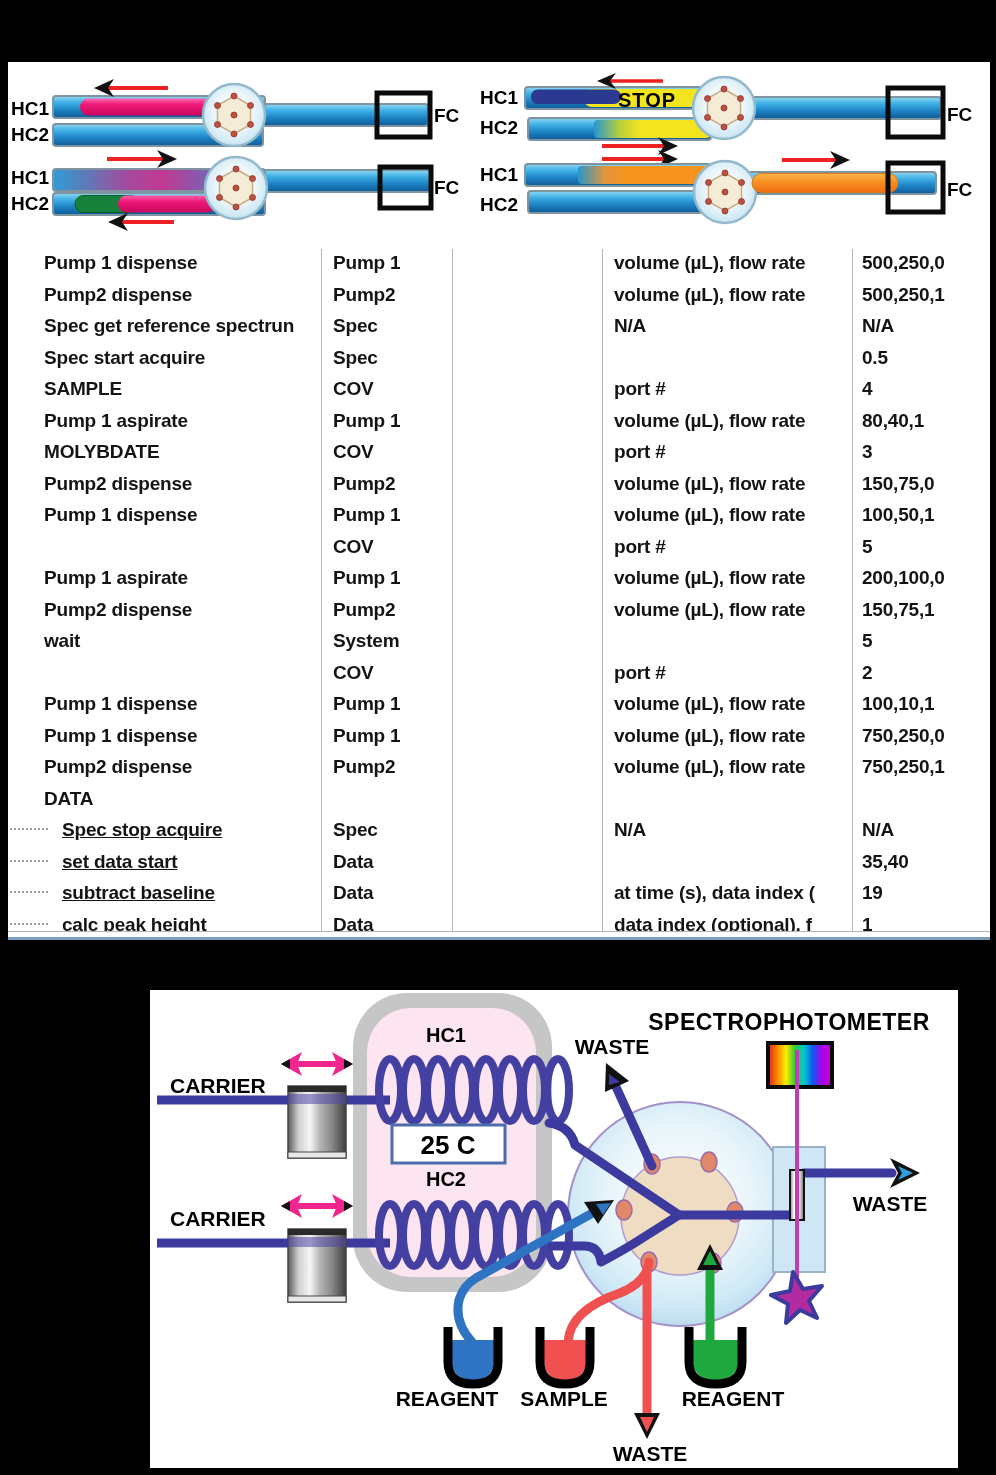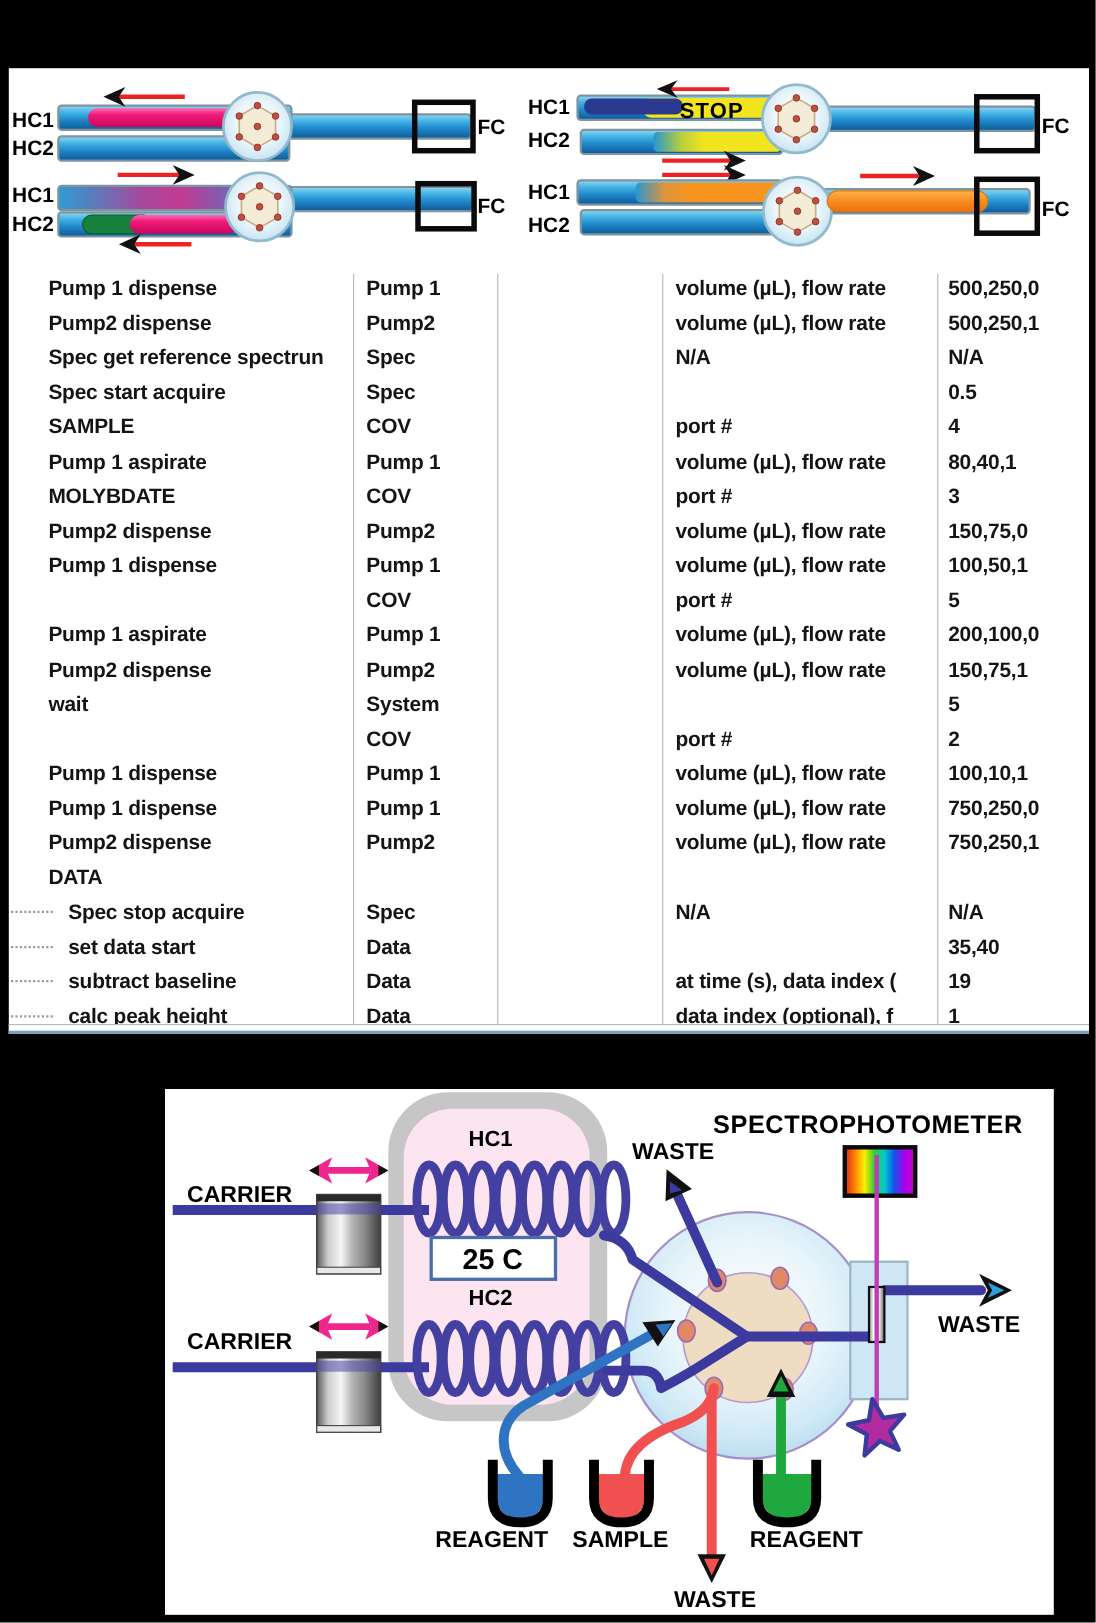"Spec stop acquire" .trow.indent .c-cmd { text-decoration: none -> underline }
